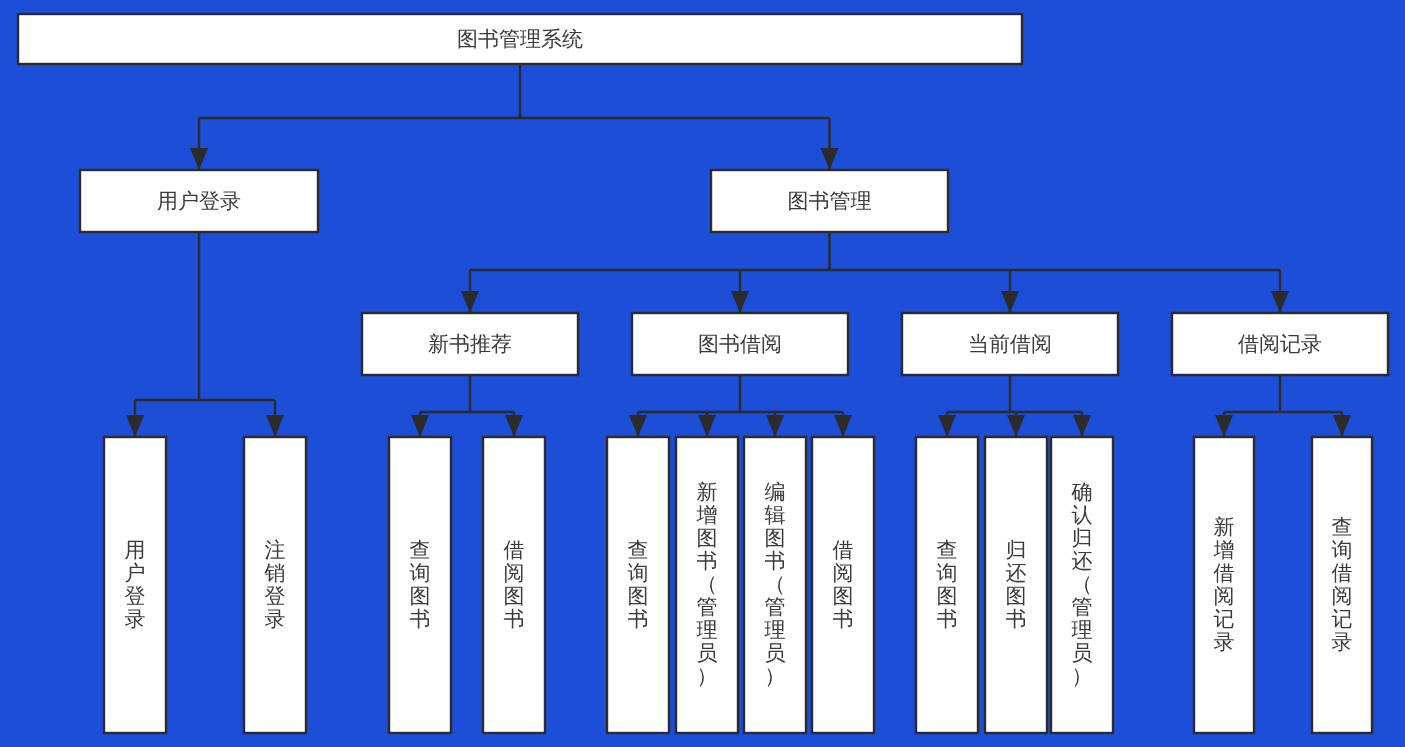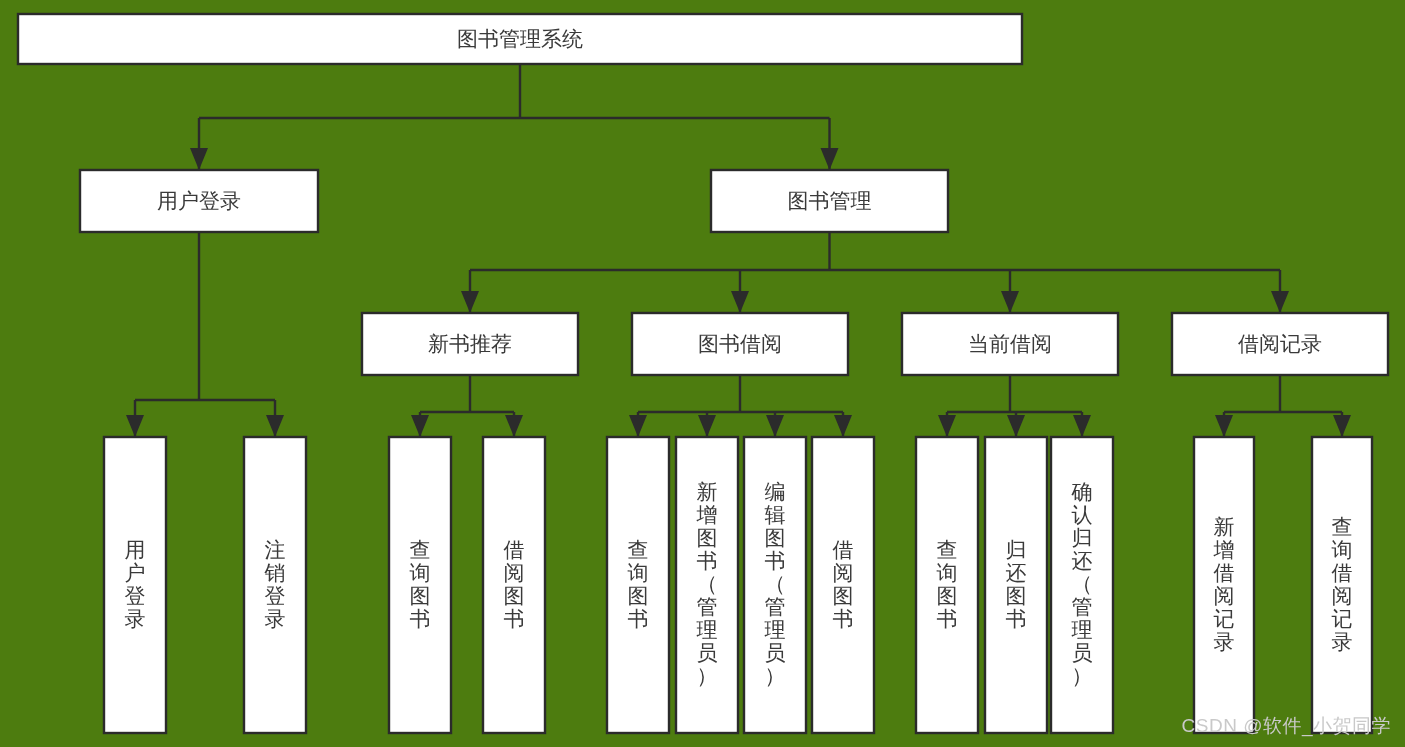"图书管理系统" #diagram-root { background: #4d7c0f -> #1d4ed8 }
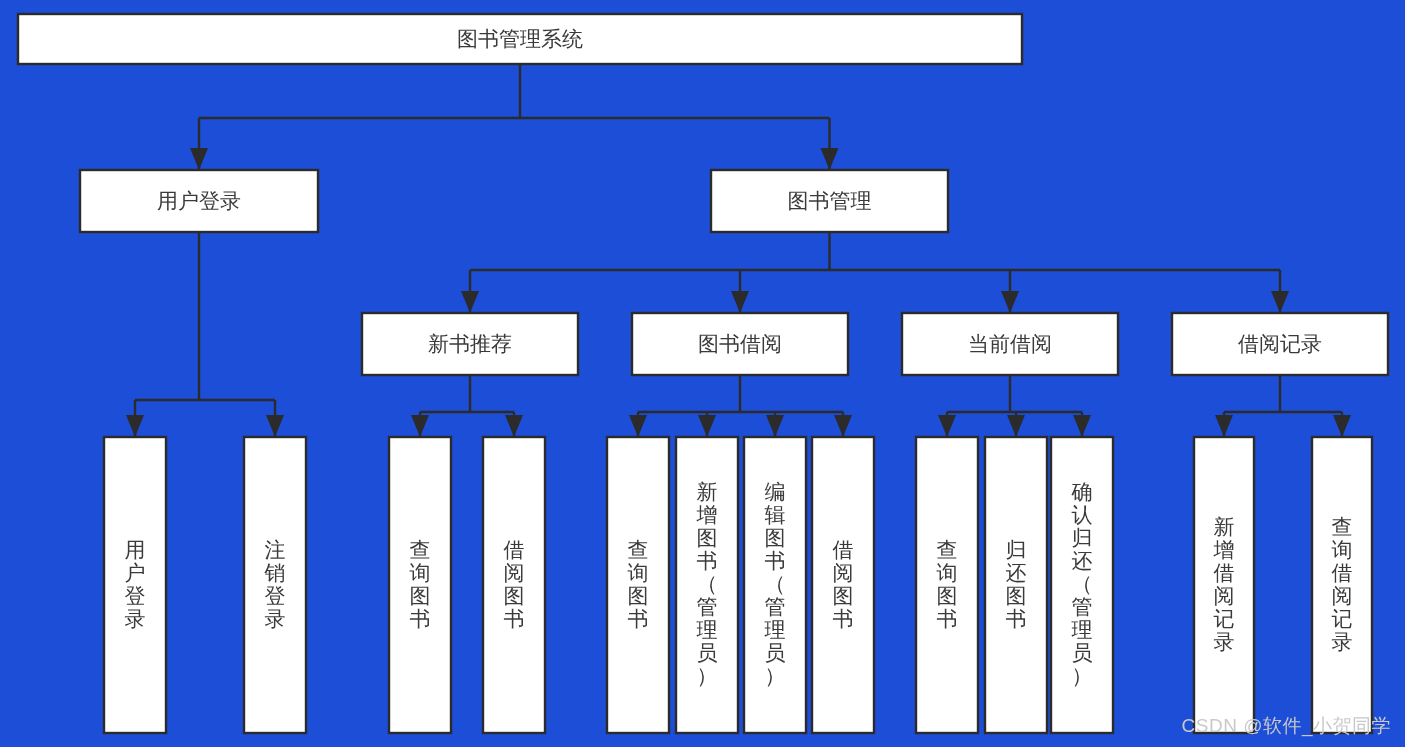"CSDN @软件_小贺同学" div.watermark { html: <div>CSDN @软件_小贺同学</div> -> none }
